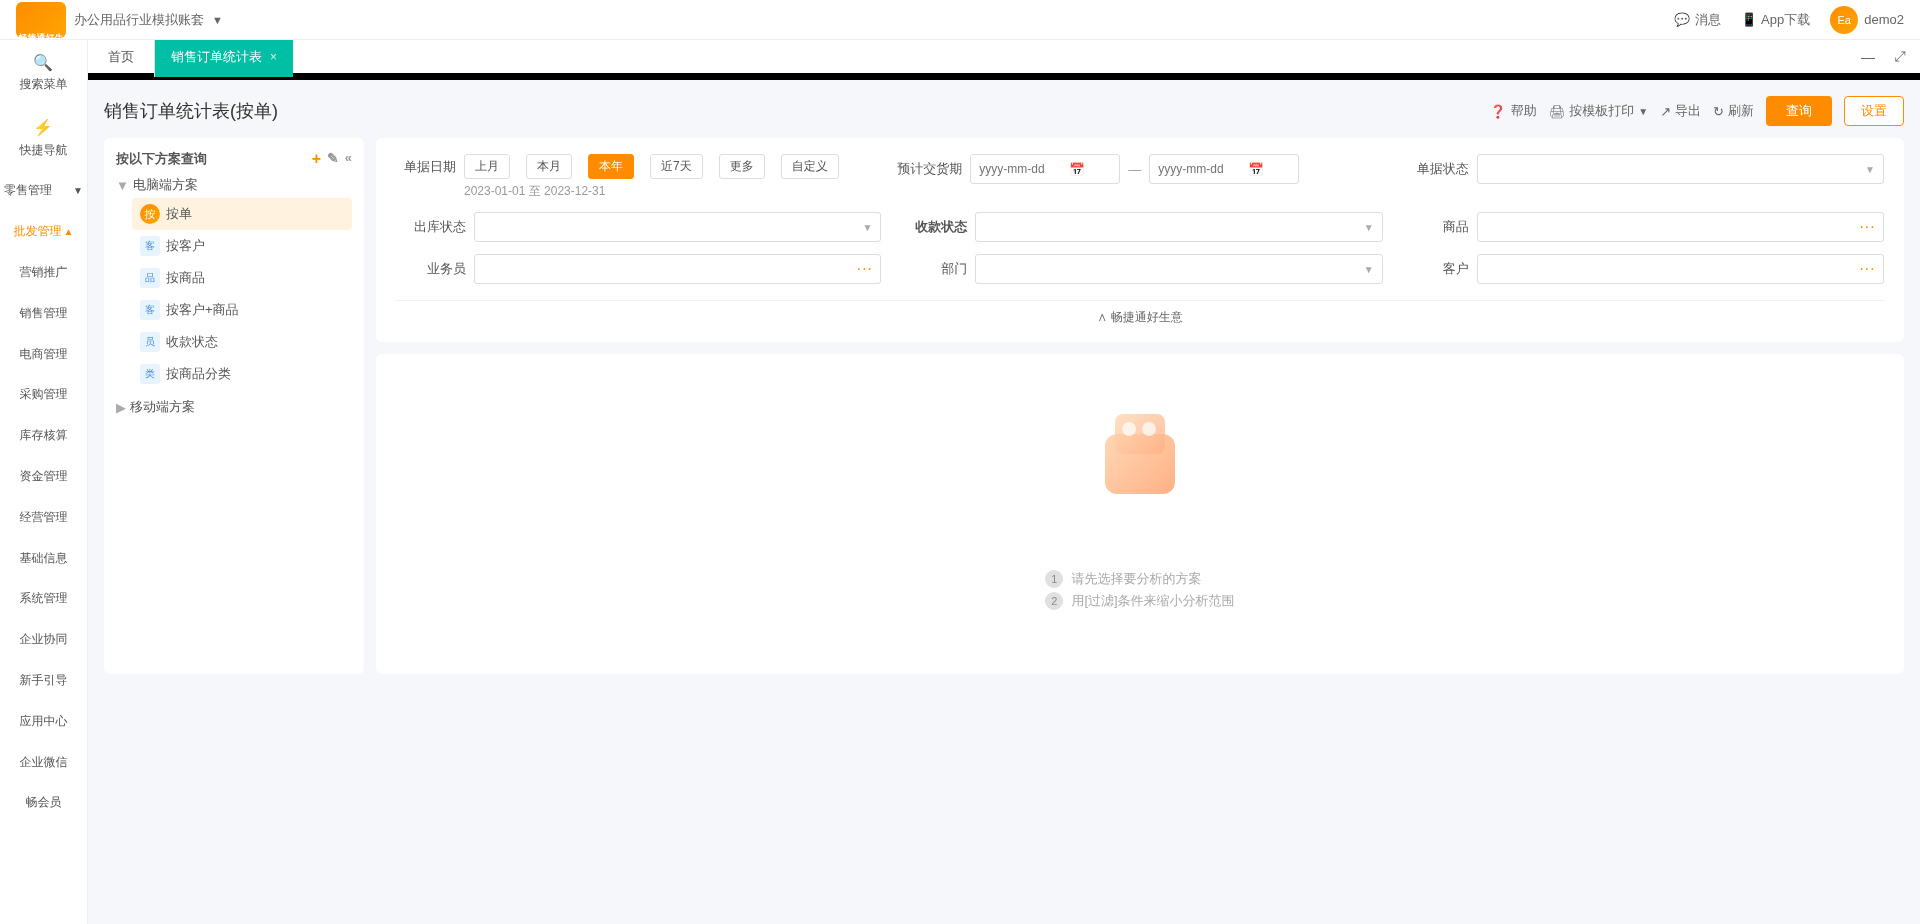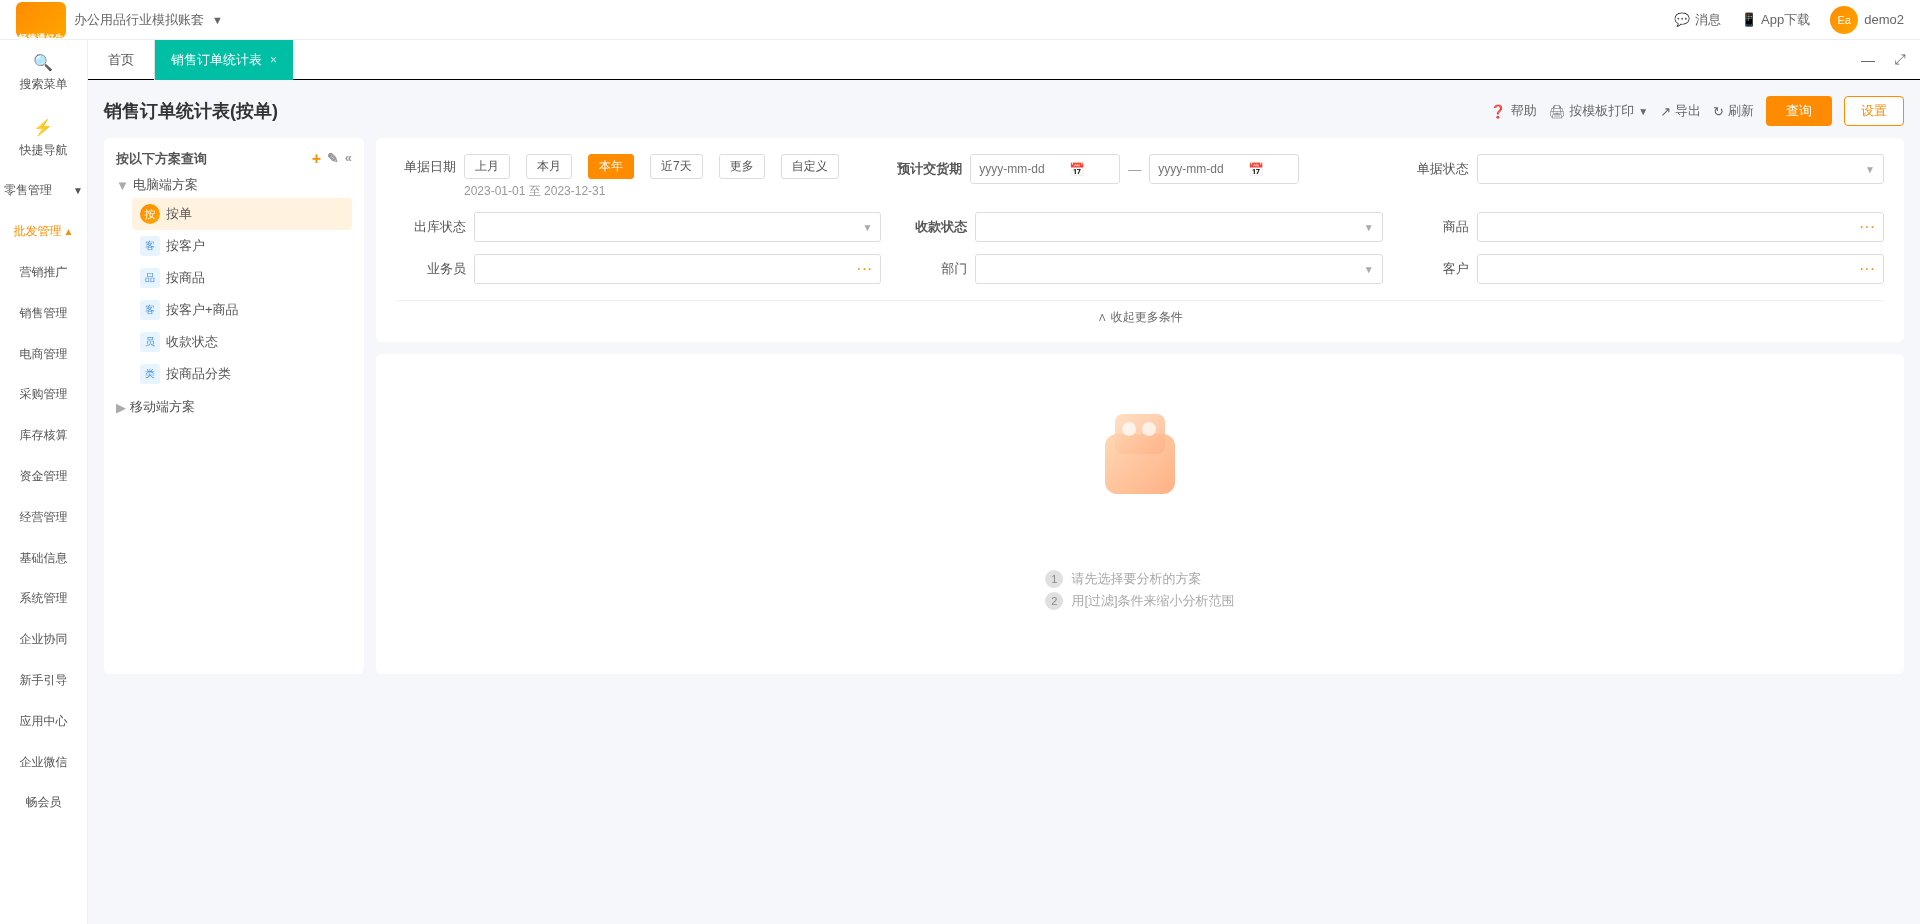"首页" .tab-bar { border-bottom: 1px solid #000000 -> 7px solid #000000 }
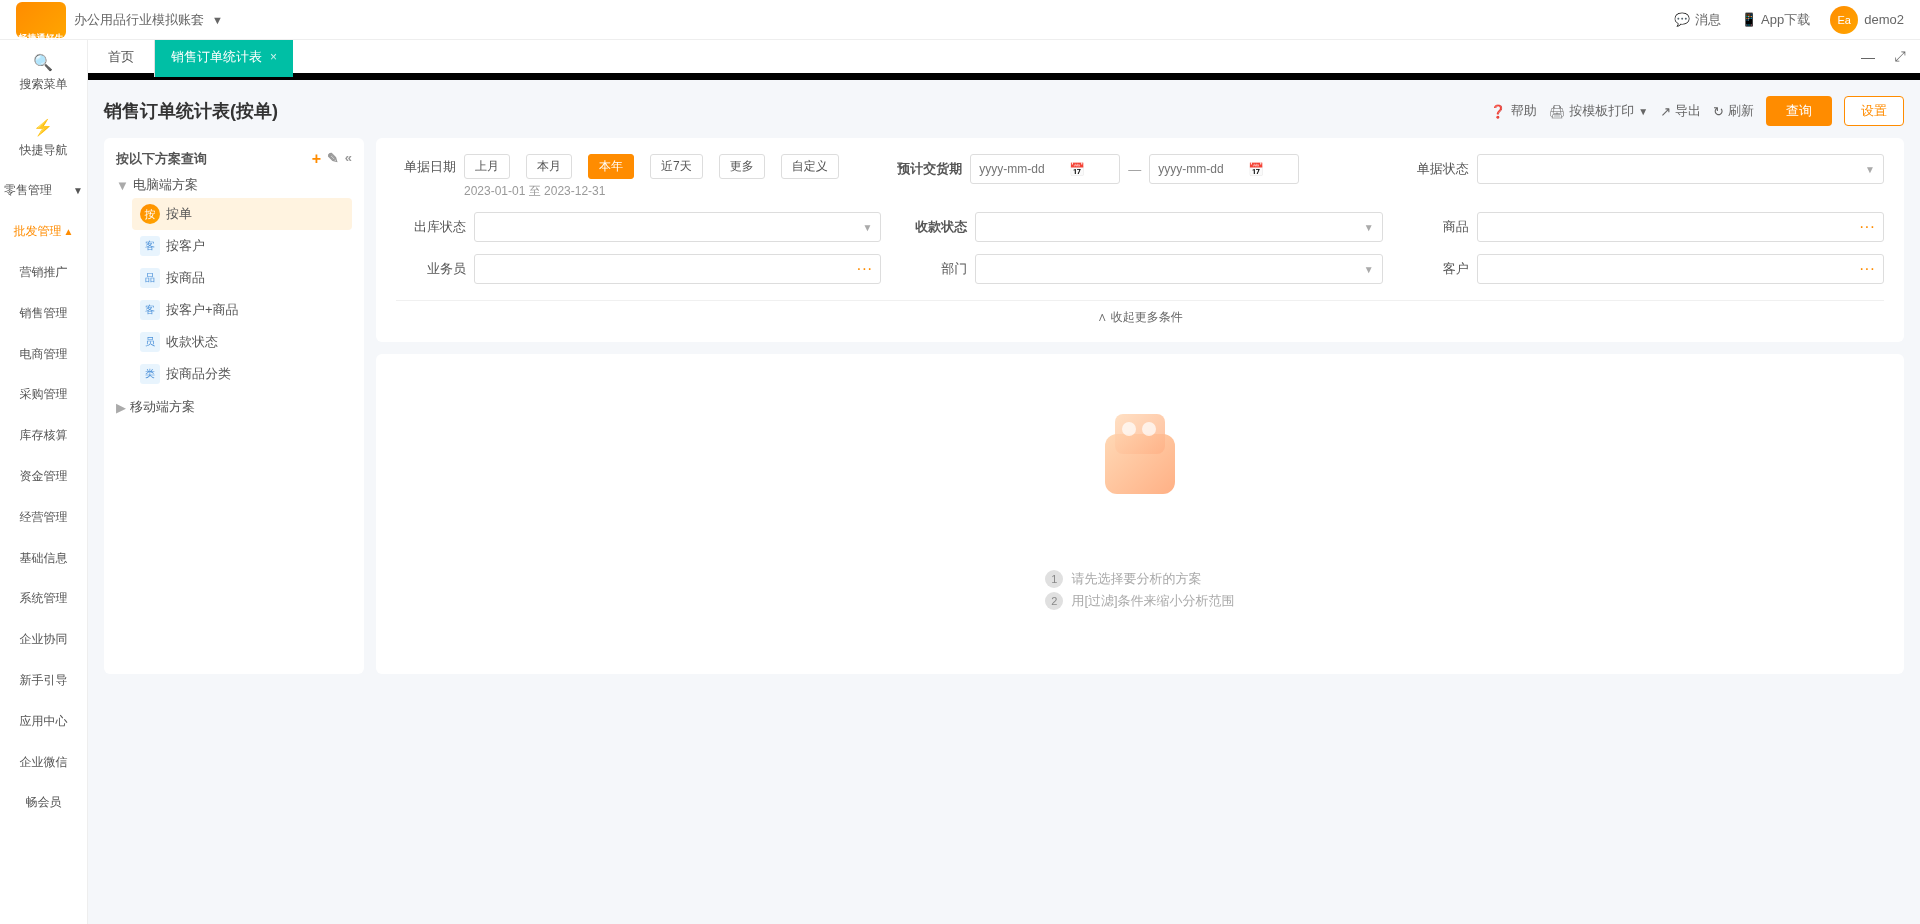"销售订单统计表(按单)" .page-title { font-weight: bold -> normal }
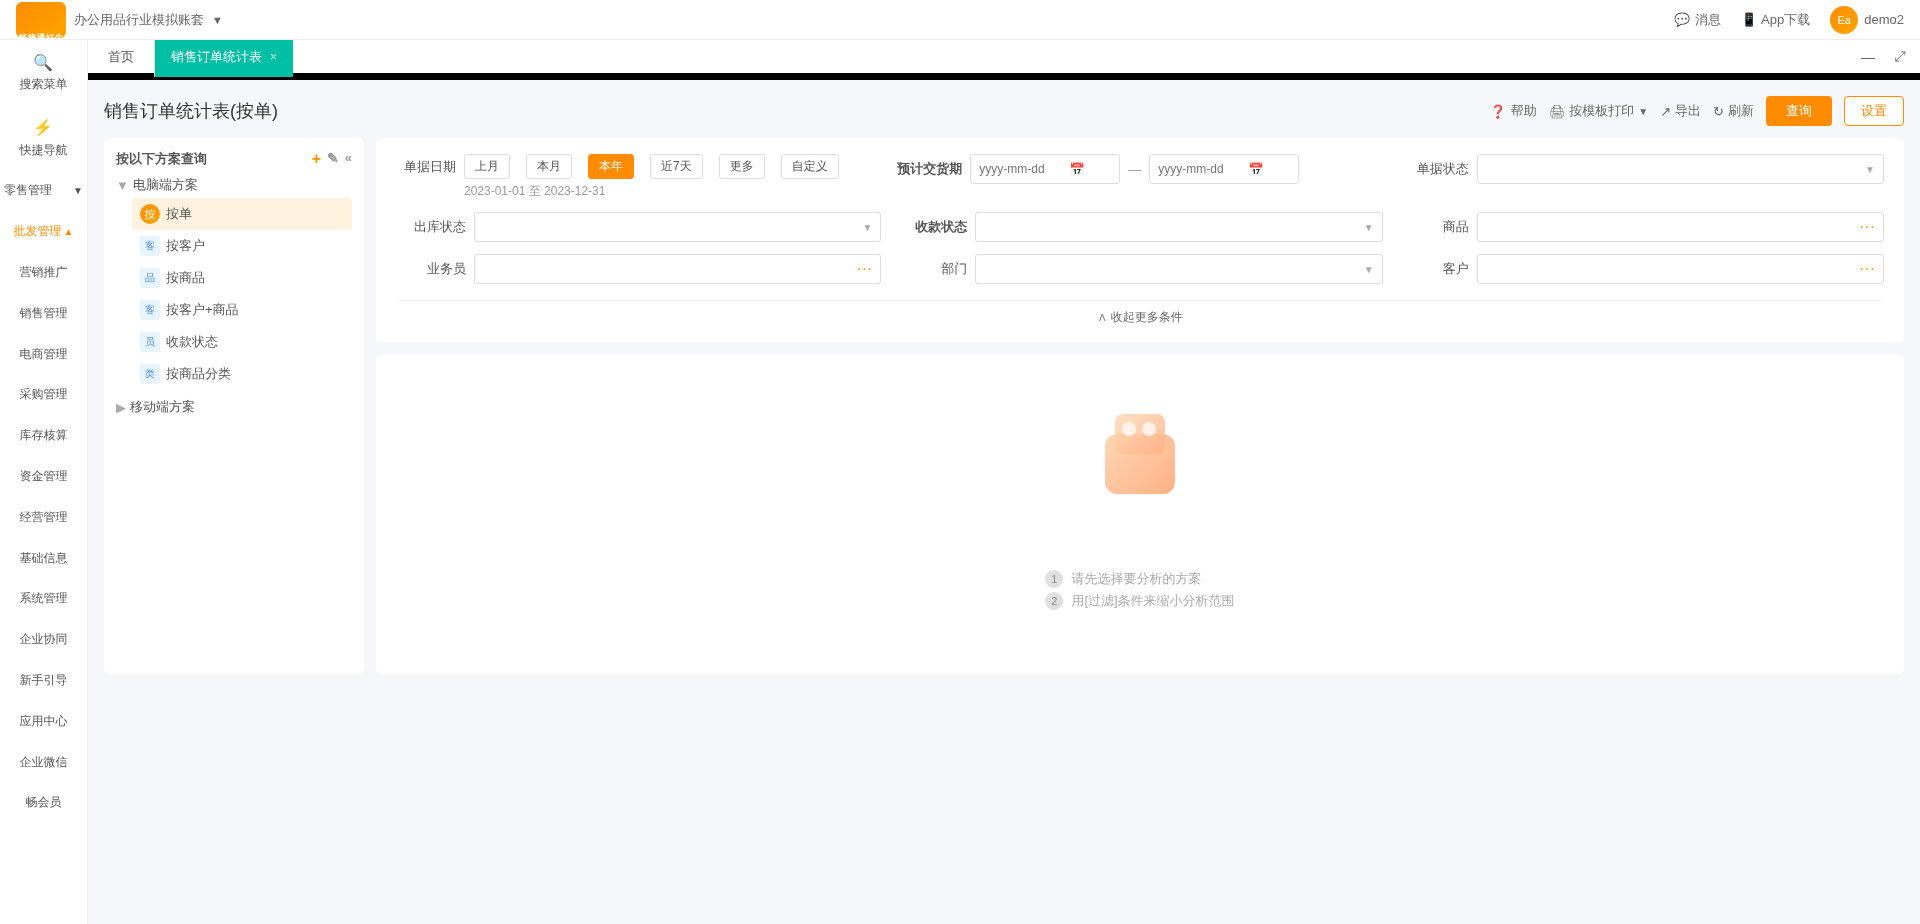"预计交货期" span.filter-label { font-weight: bold -> none }
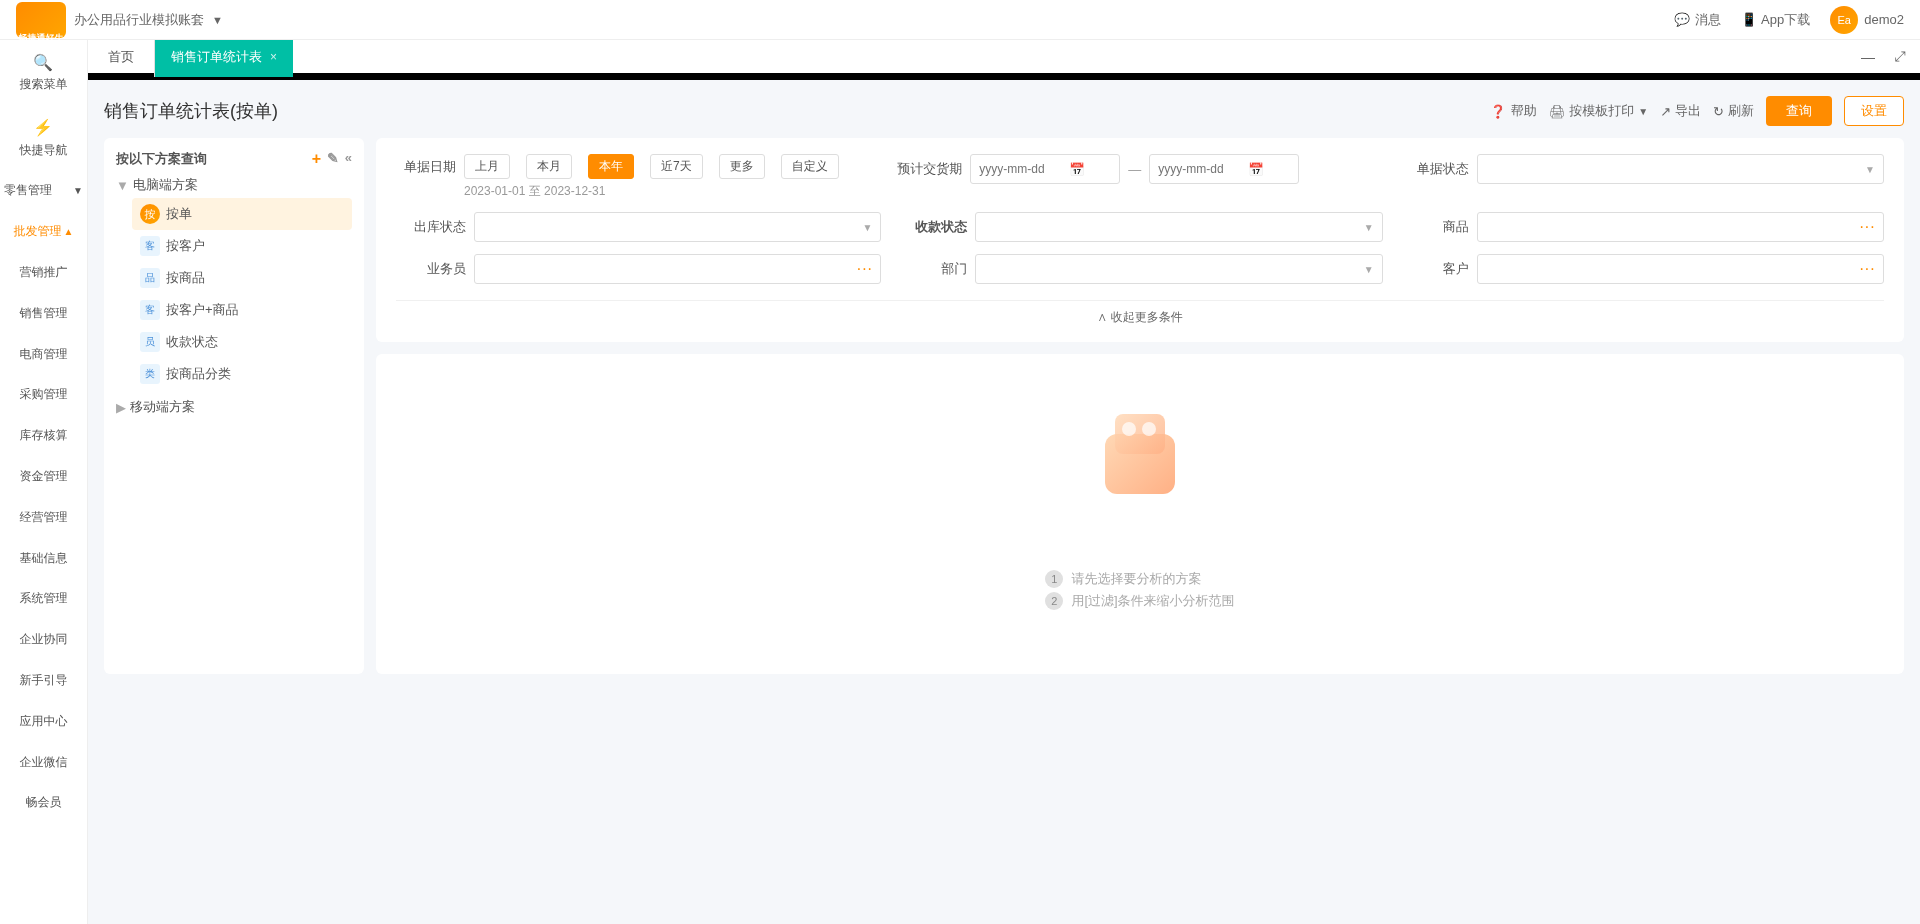"∧ 收起更多条件" span { text: 收起更多条件 -> 畅捷通好生意 }
